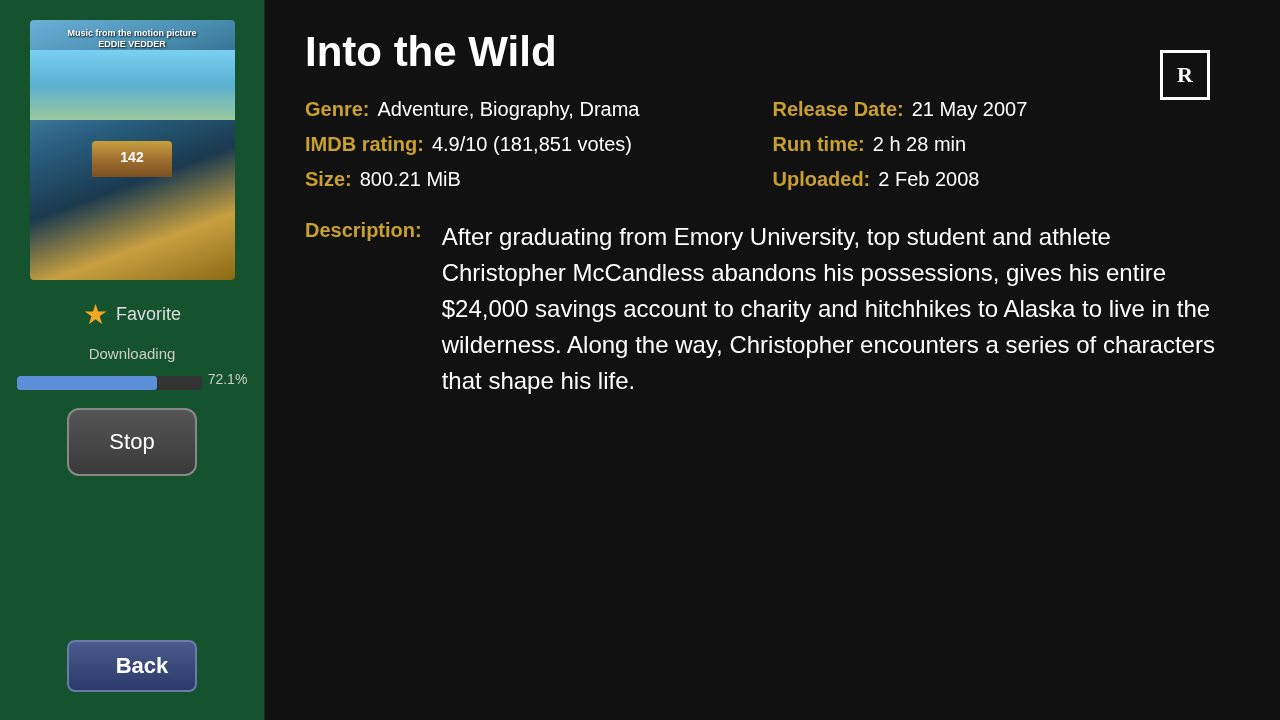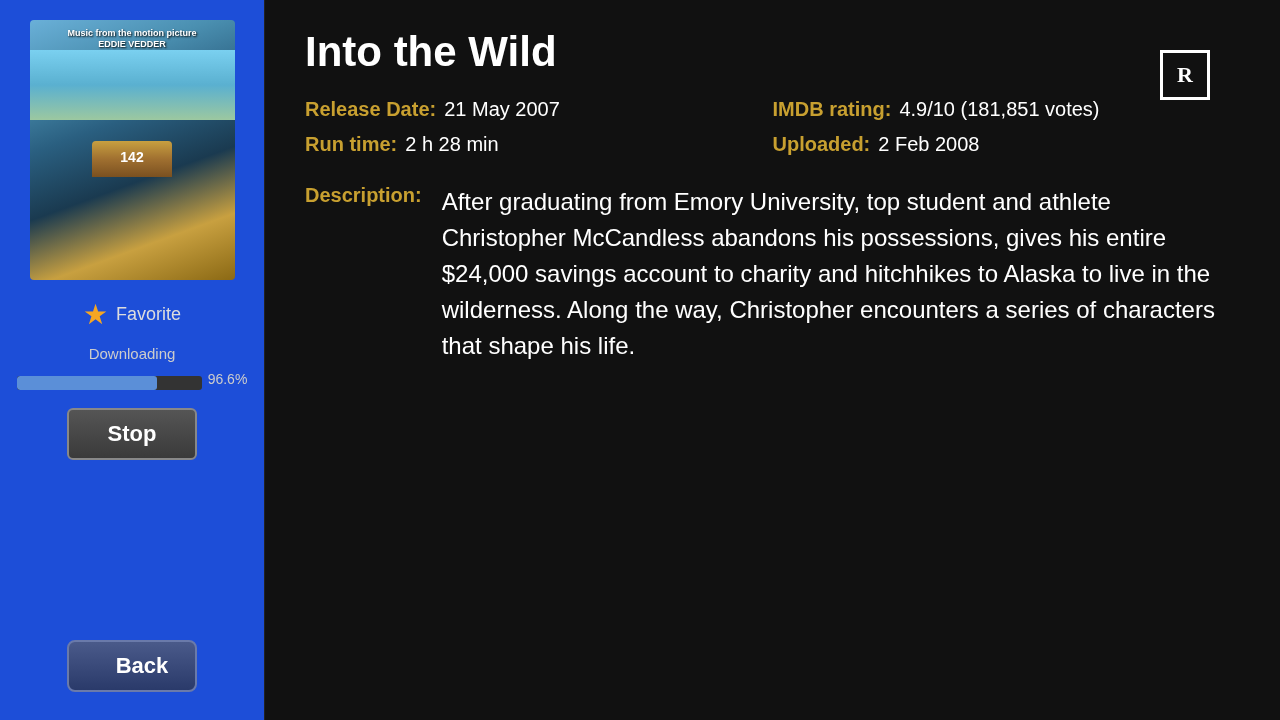"Music from the motion picture" .left-panel { background-color: #1d4ed8 -> #14532d }
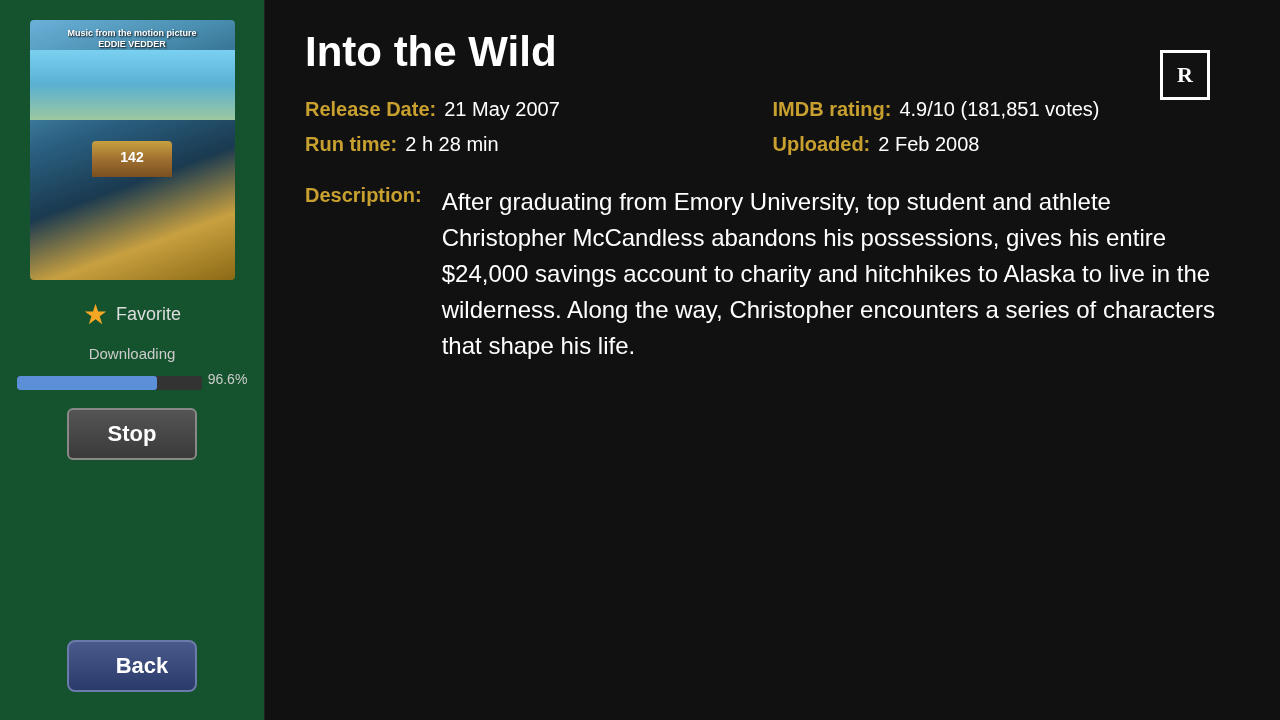"Genre:" div.info-row { html: none -> <div> <span>Genre:</span> <span>Adventure, Biography, Drama</span> </div> }
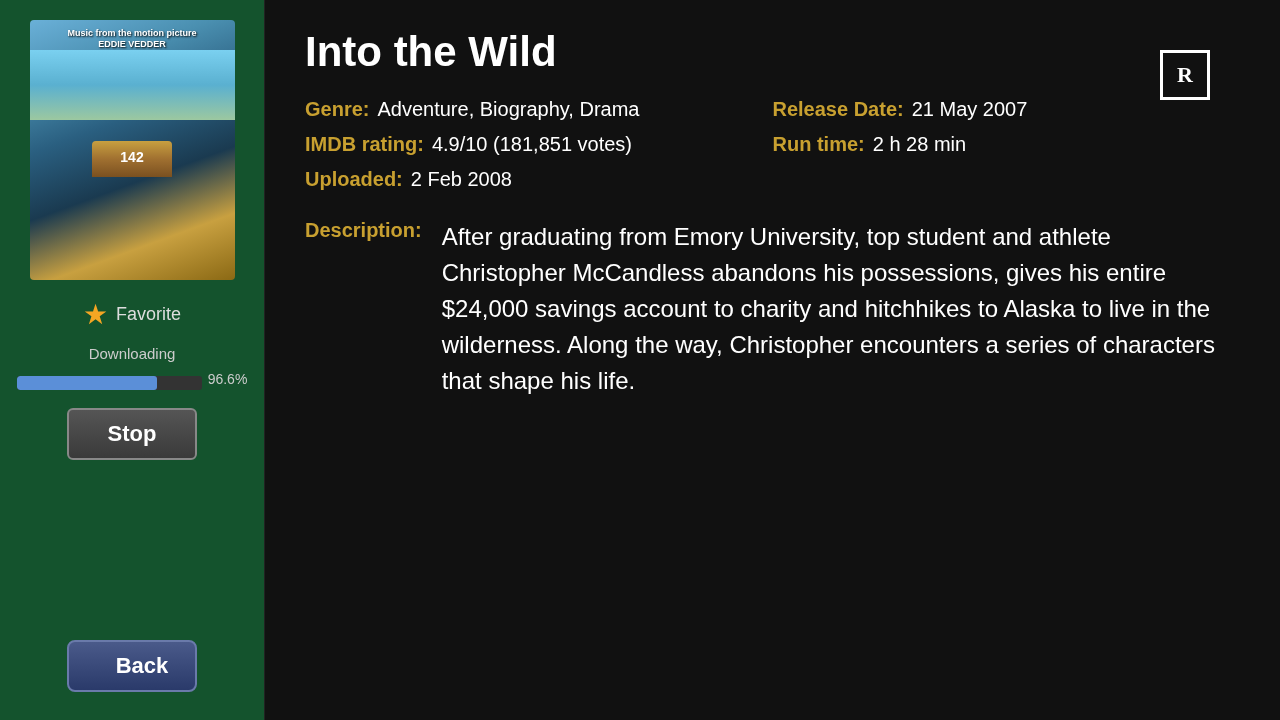"Size:" div.info-row { html: none -> <div> <span>Size:</span> <span>800.21 MiB</span> </div> }
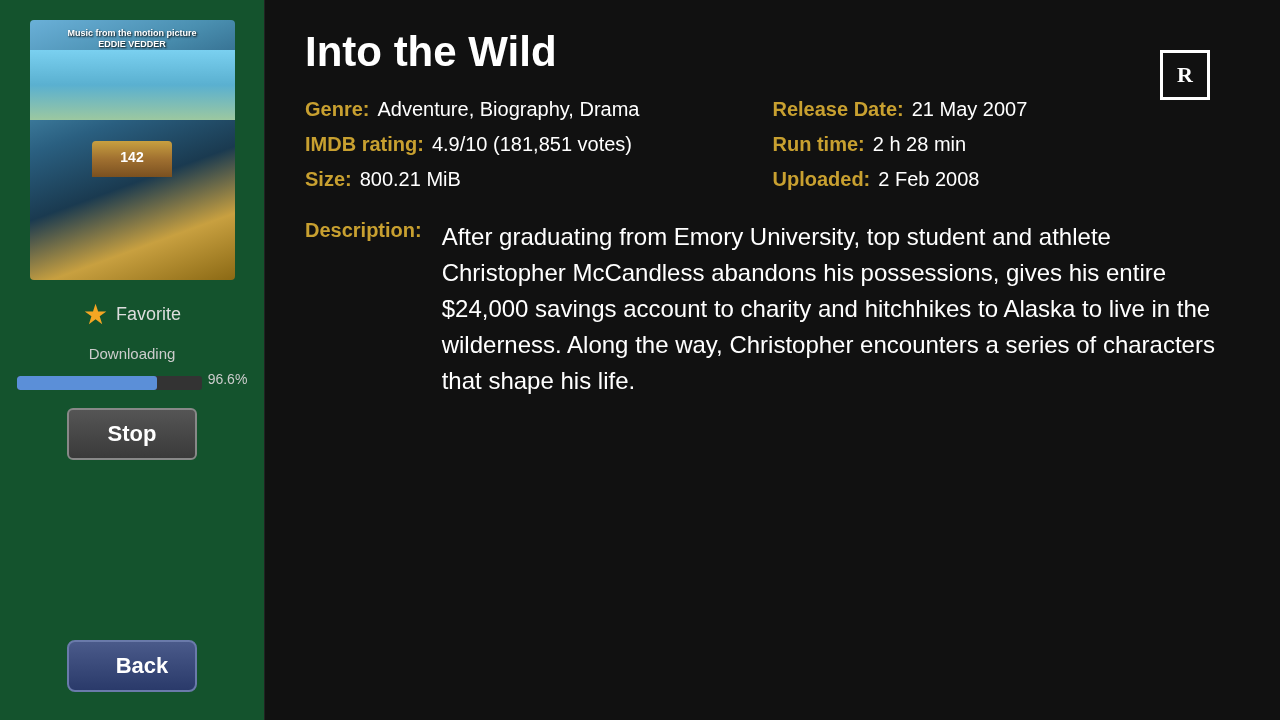"96.6%" span.progress-percent { text: 96.6% -> 72.1% }
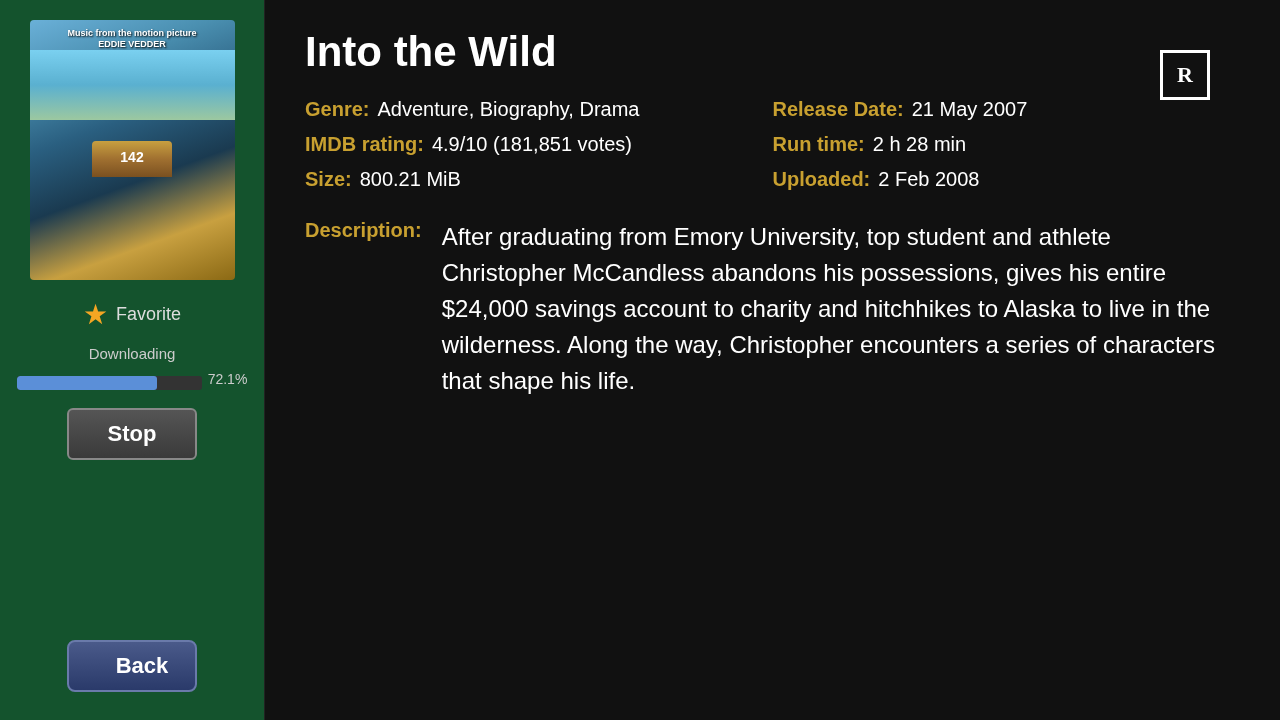"Stop" .stop-button { border-radius: 6px -> 12px; font-weight: bold -> normal; height: 52px -> 68px }
